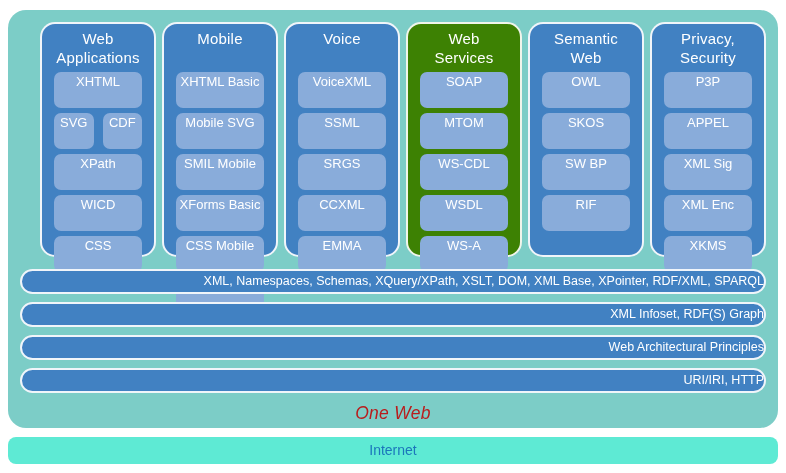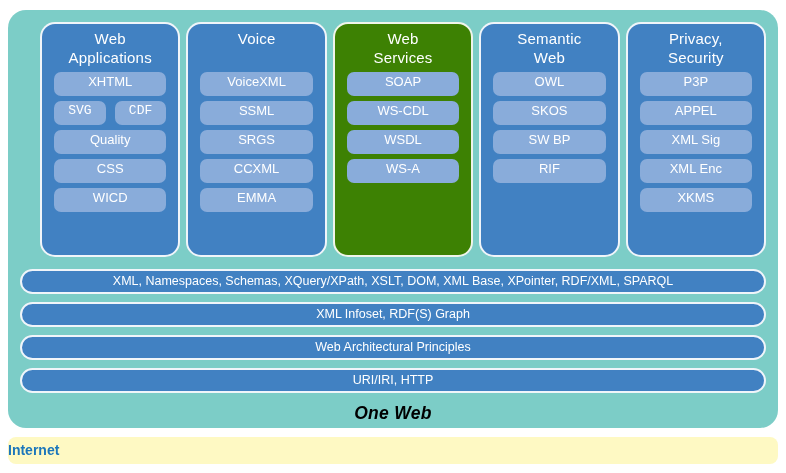"Mobile" div.column { html: none -> <div> <div> <span>Mobile</span><br> <span></span> </div> <div> <div>XHTML Basic</div> <div>Mobile SVG</div> <div>SMIL Mobile</div> <div>XForms Basic</div> <div>CSS Mobile</div> <div>MWI BP</div> </div> </div> }
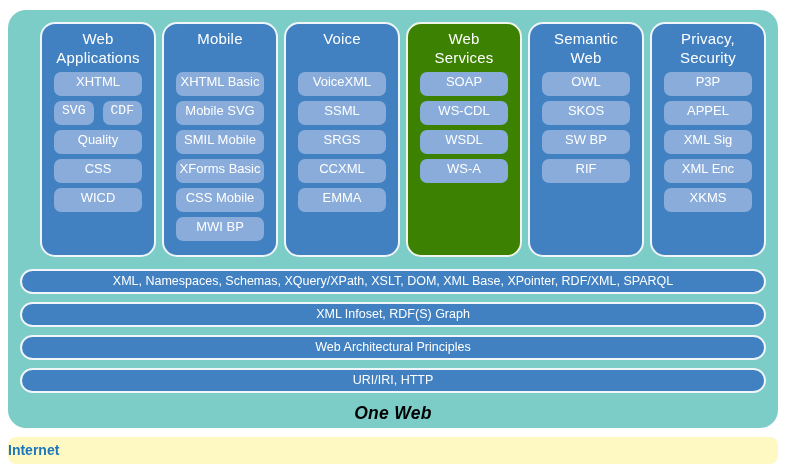"XHTML" .chip { height: 24px -> 36px }
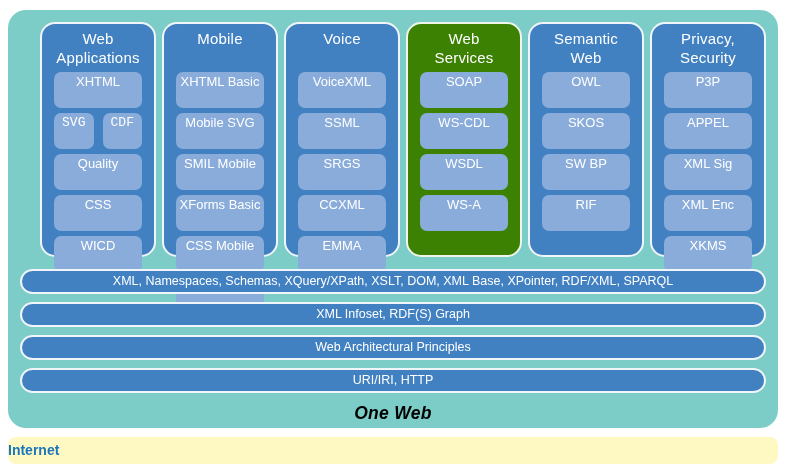"SVG" .chip-row .chip { font-family: Liberation Mono, monospace -> none }
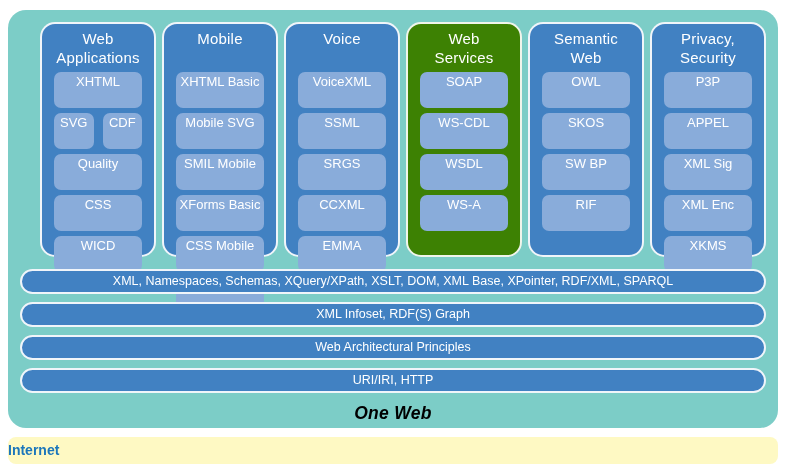"MTOM" div.chip { html: none -> <div>MTOM</div> }
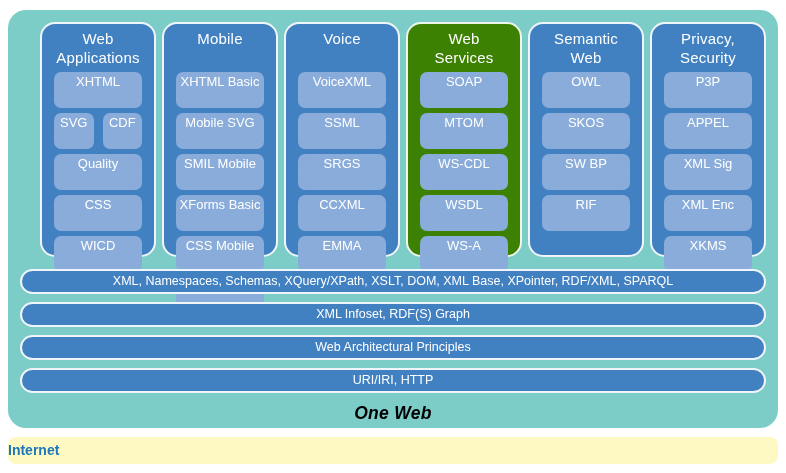"Quality" div.chip { text: Quality -> XPath }
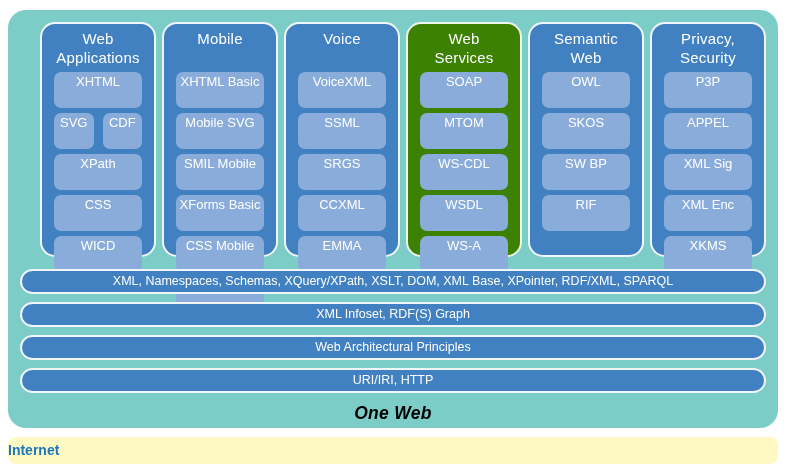"CSS" div.chip { order: before "WICD" -> after "WICD" }
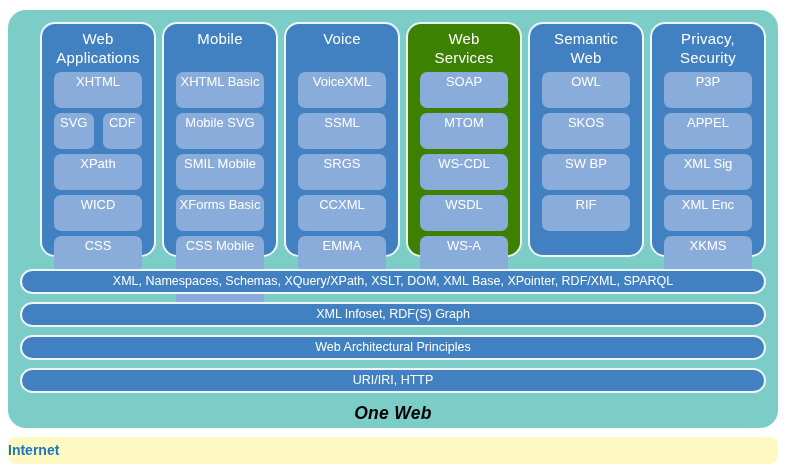"XML, Namespaces, Schemas, XQuery/XPath," .wide-bar { text-align: center -> right }
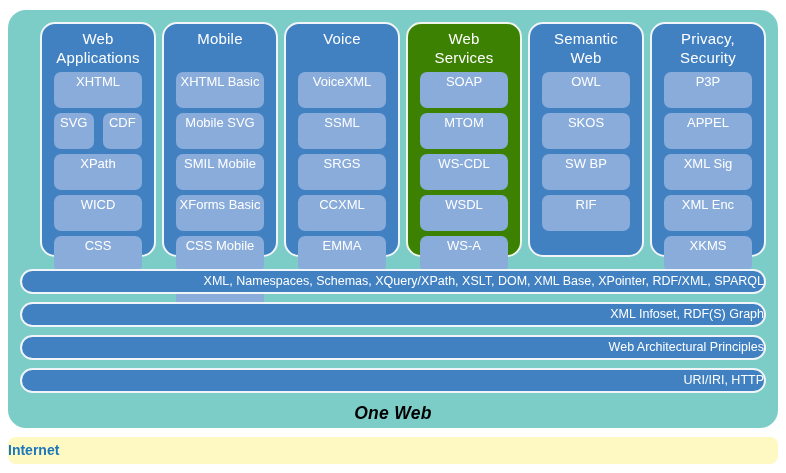"One Web" .one-web { color: #000000 -> #b91c1c; font-weight: bold -> normal }
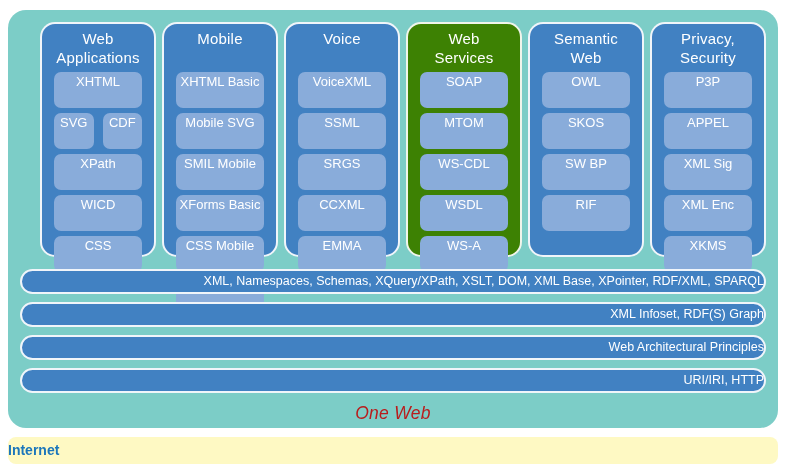"Internet" .internet-bar { background: #fef9c3 -> #5eead4; font-weight: bold -> none; text-align: left -> center }
